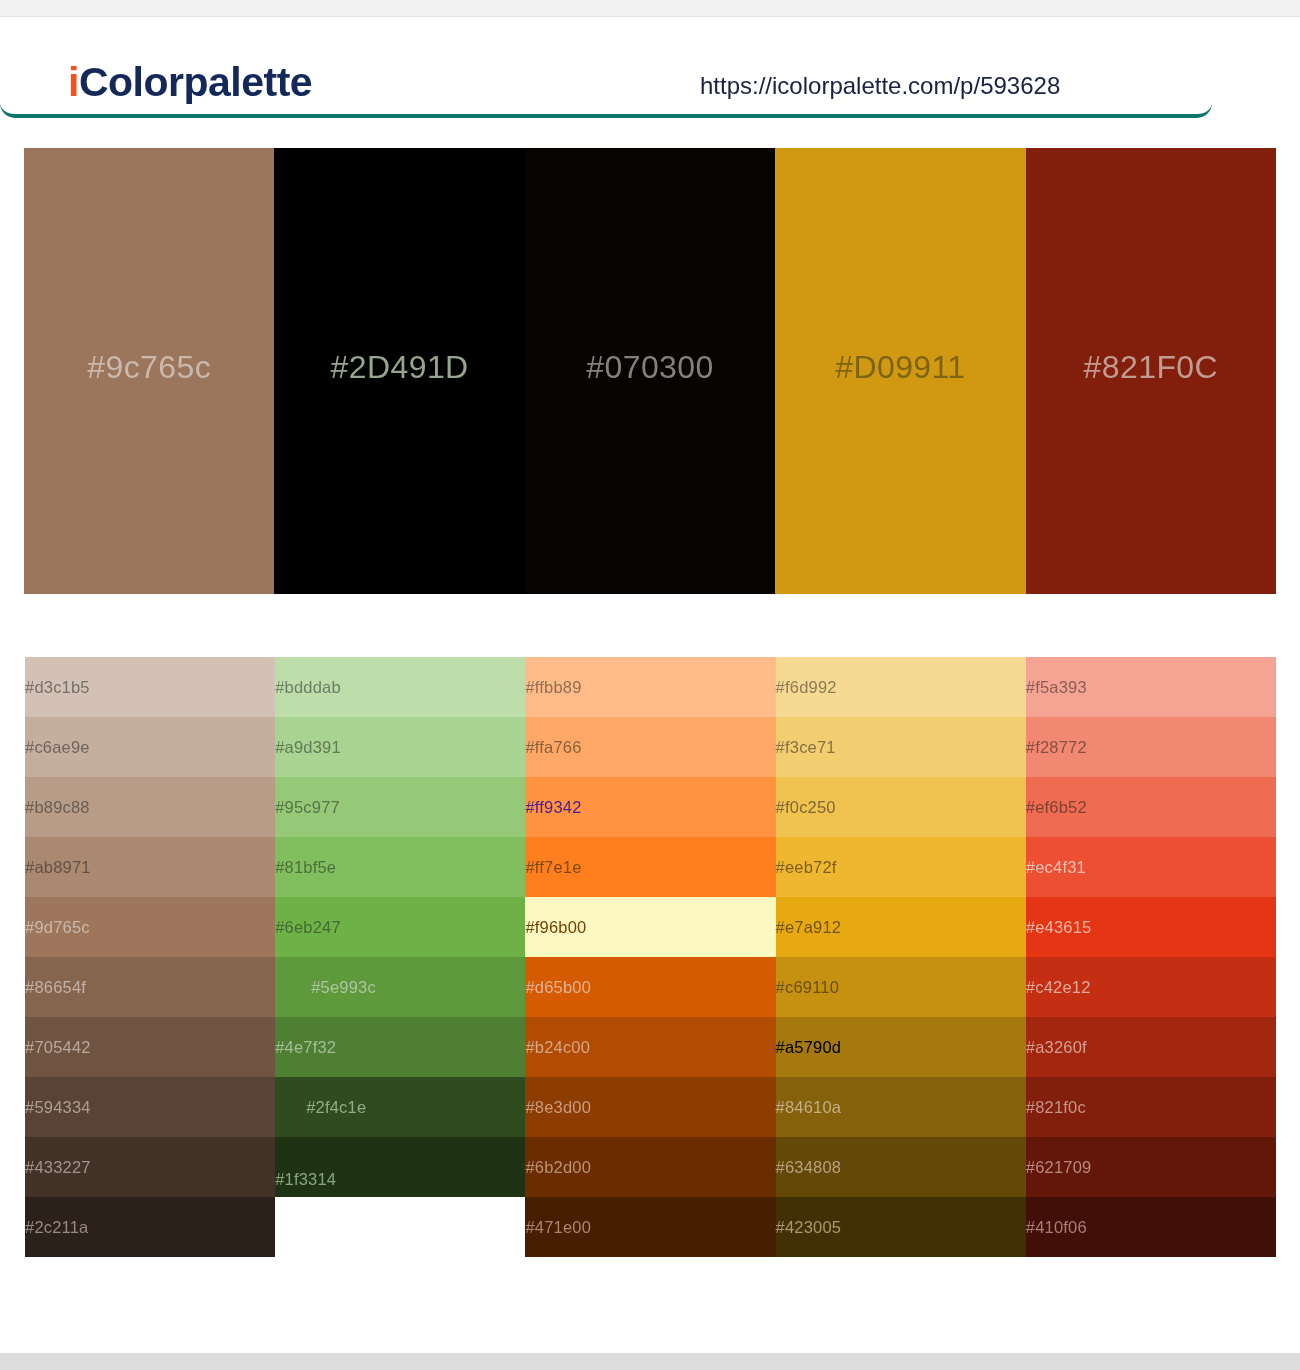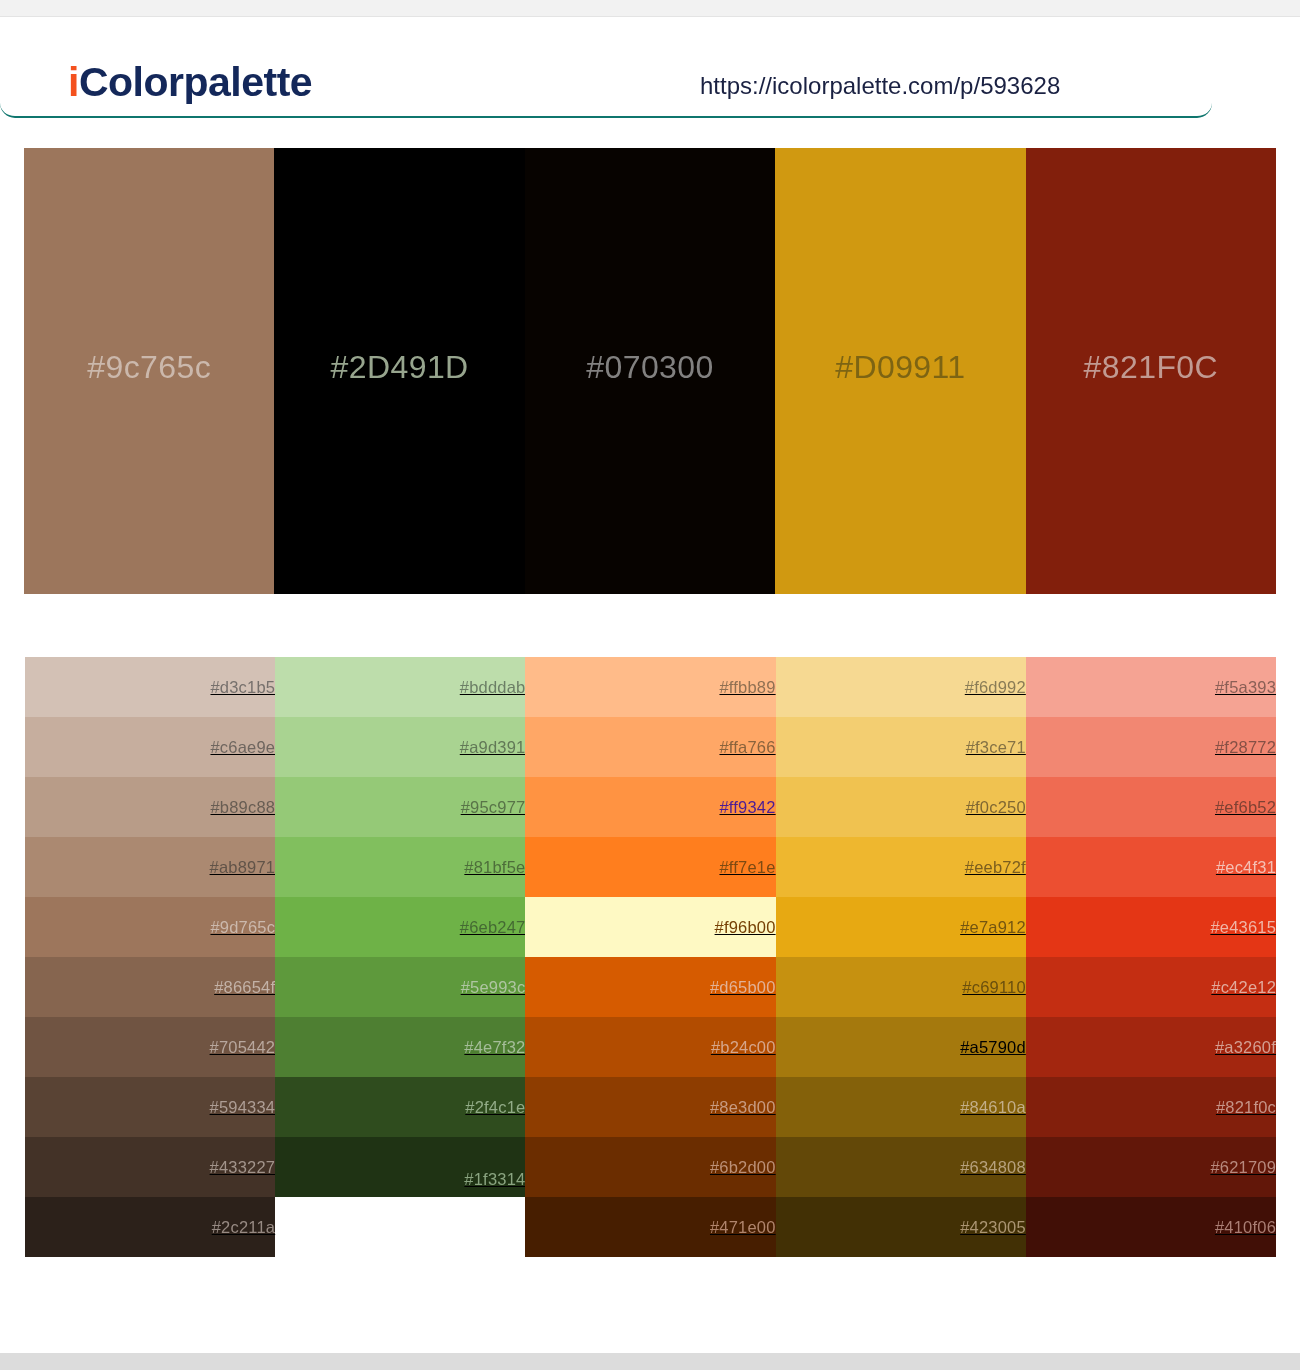"iColorpalette" .header { border-bottom: 2px solid #0f766e -> 4px solid #0f766e }
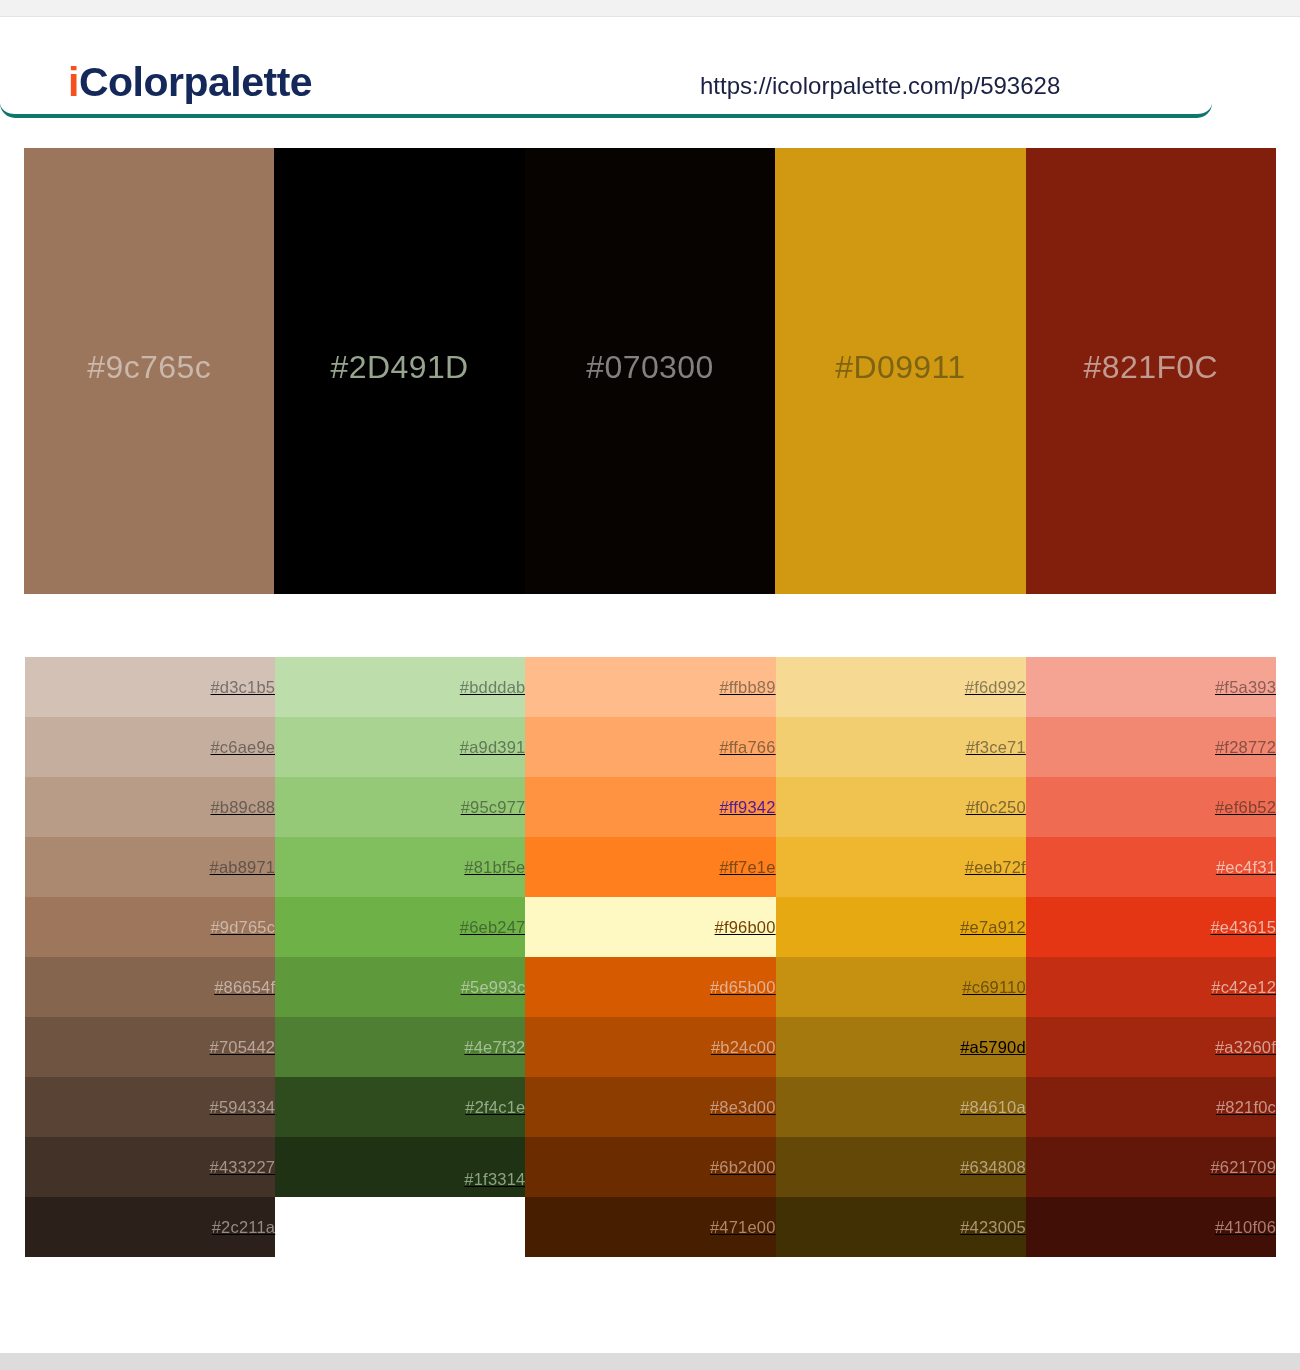"#d3c1b5" .shade-cell { justify-content: flex-end -> flex-start; text-decoration: underline -> none }
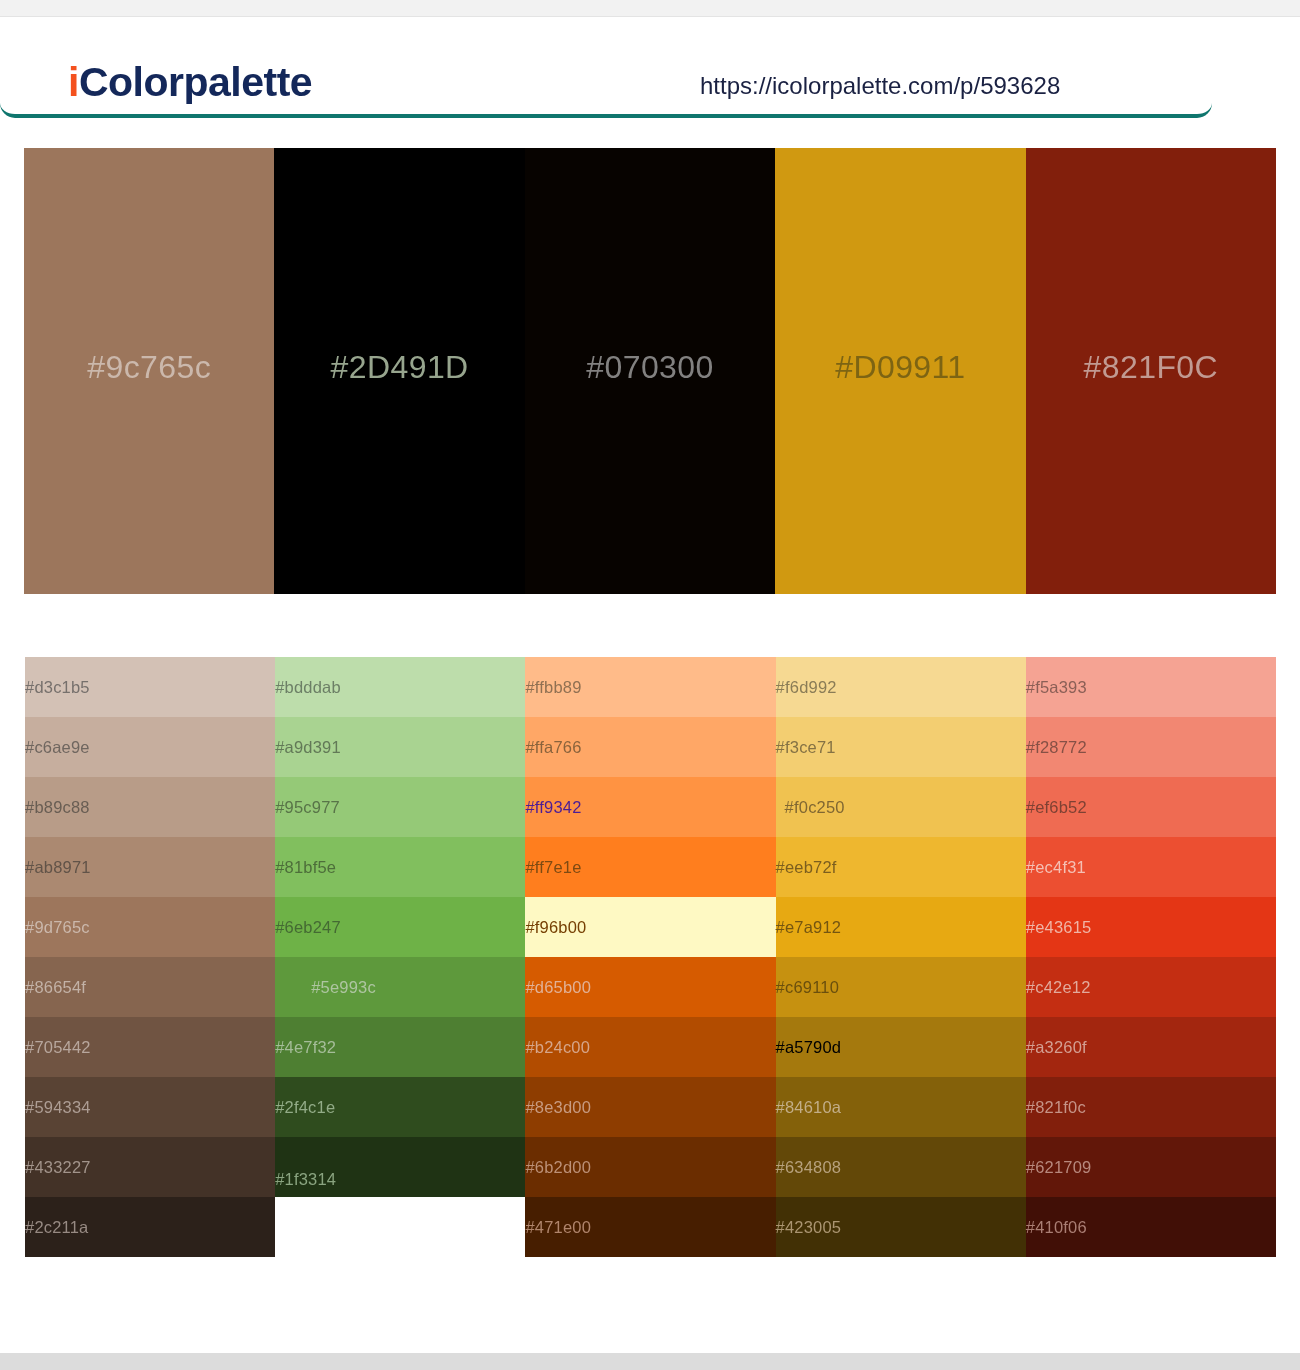"#f0c250" span.shade-label { margin-left: 9px -> none }
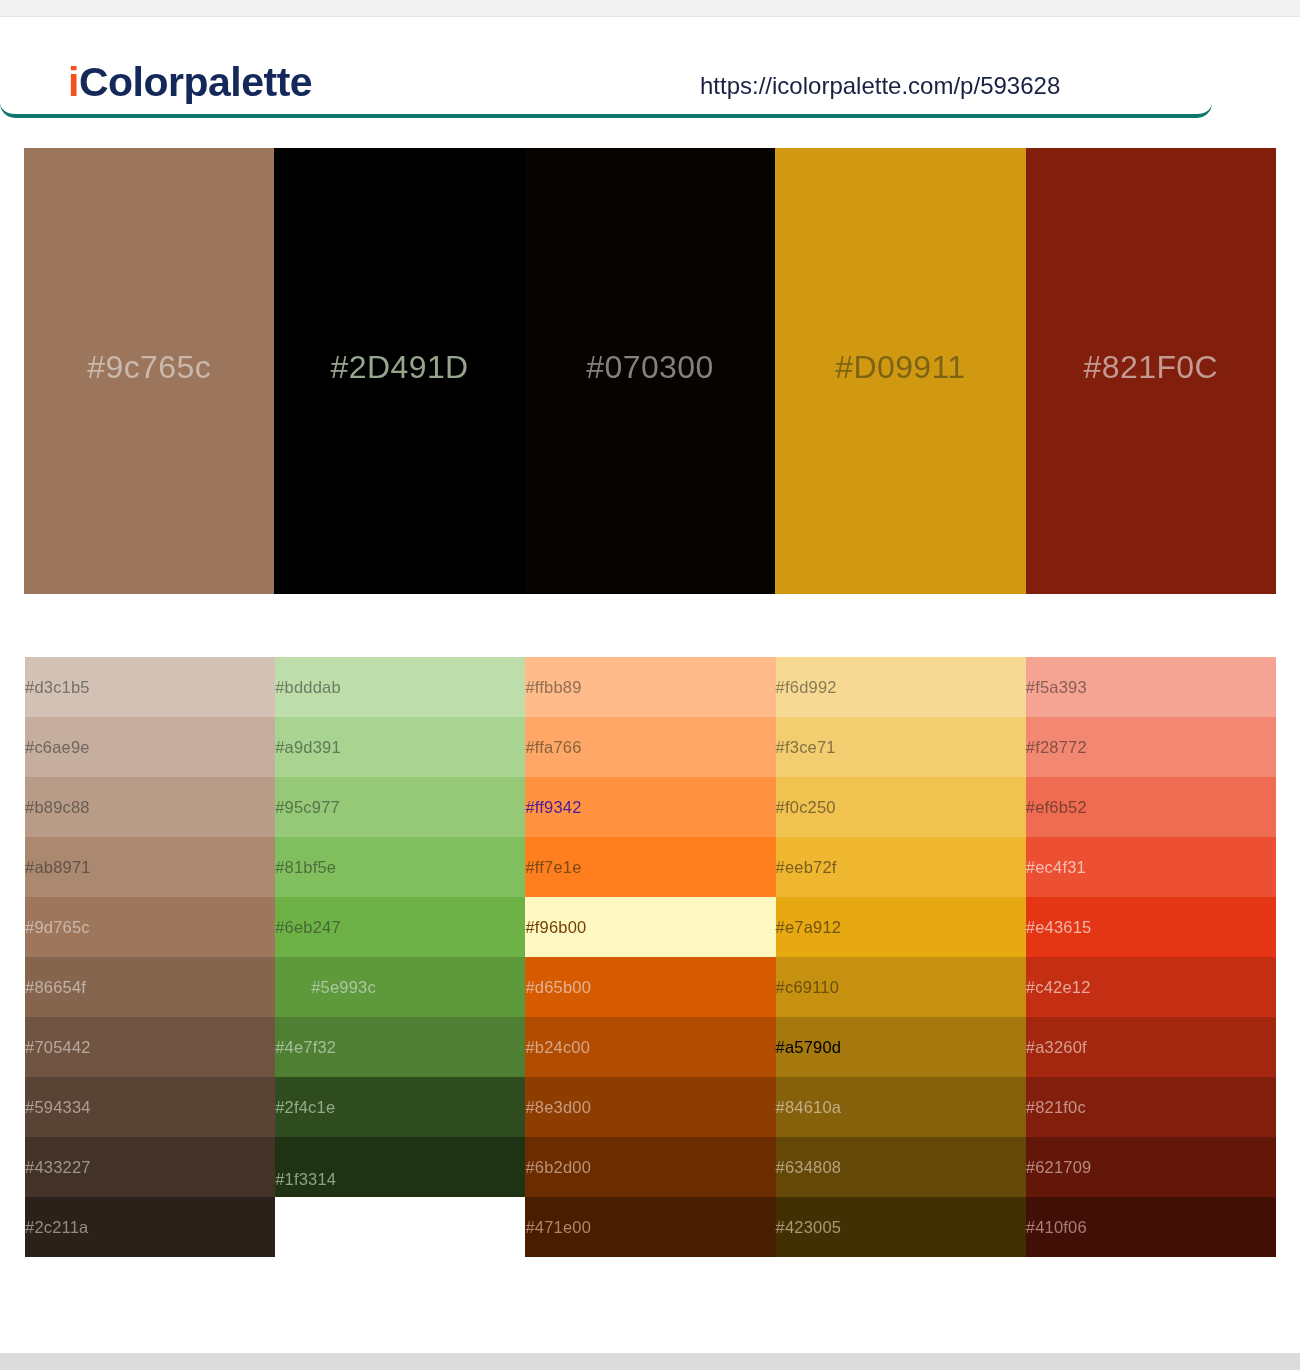"#2f4c1e" div.shade-cell { padding-left: none -> 31px }
